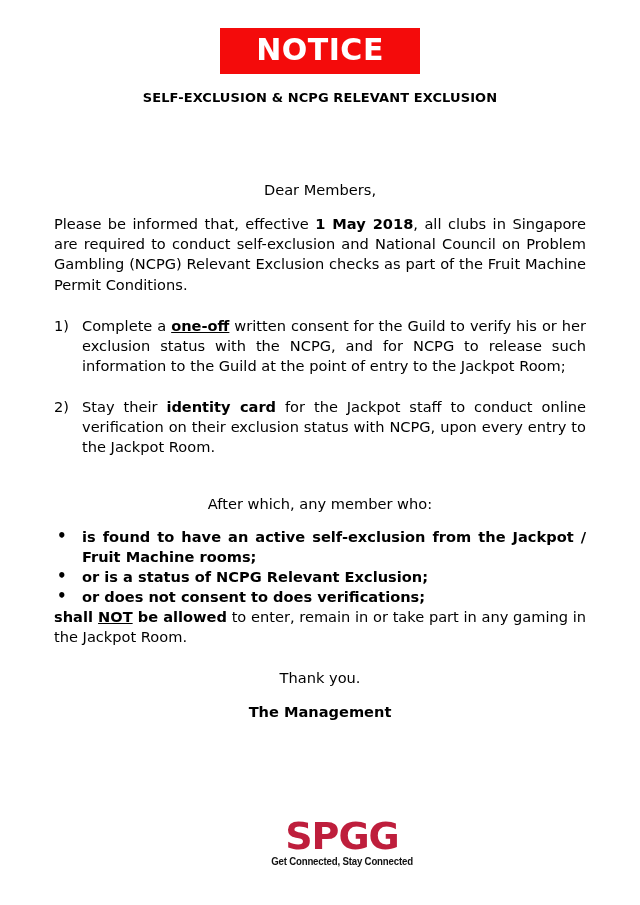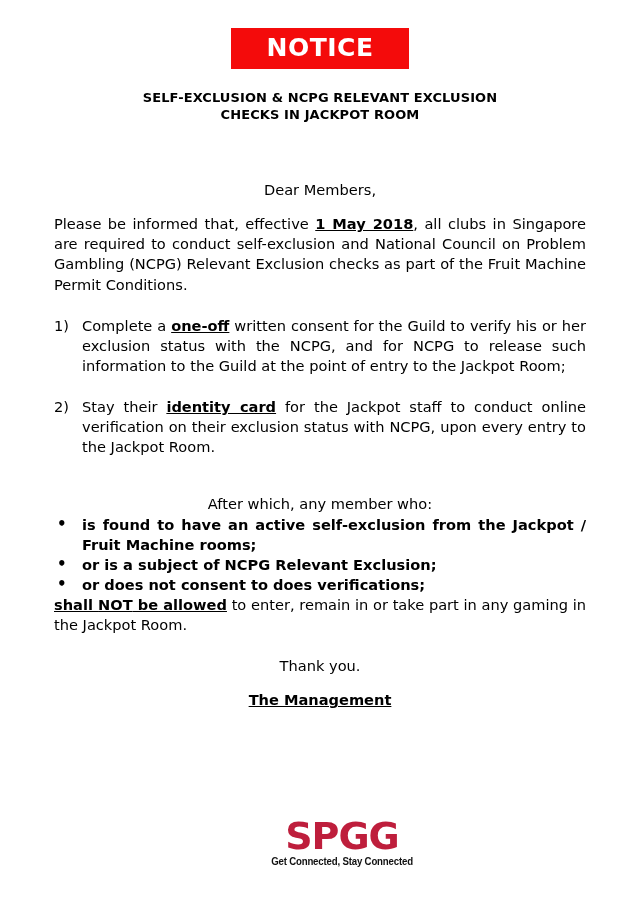"NOTICE" .notice-banner { font-size: 25px -> 30px }
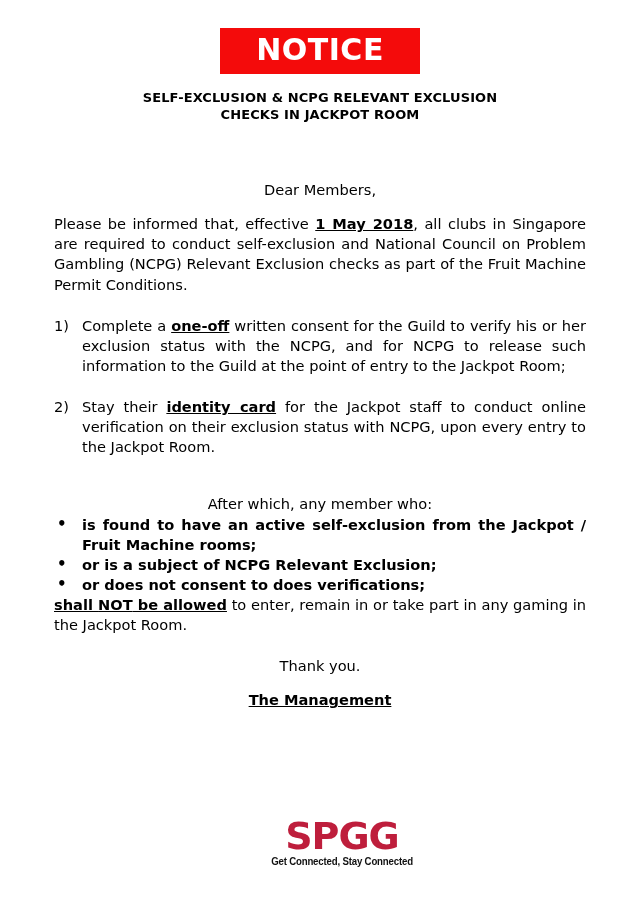"CHECKS IN JACKPOT ROOM" div { html: <div>CHECKS IN JACKPOT ROOM</div> -> none }
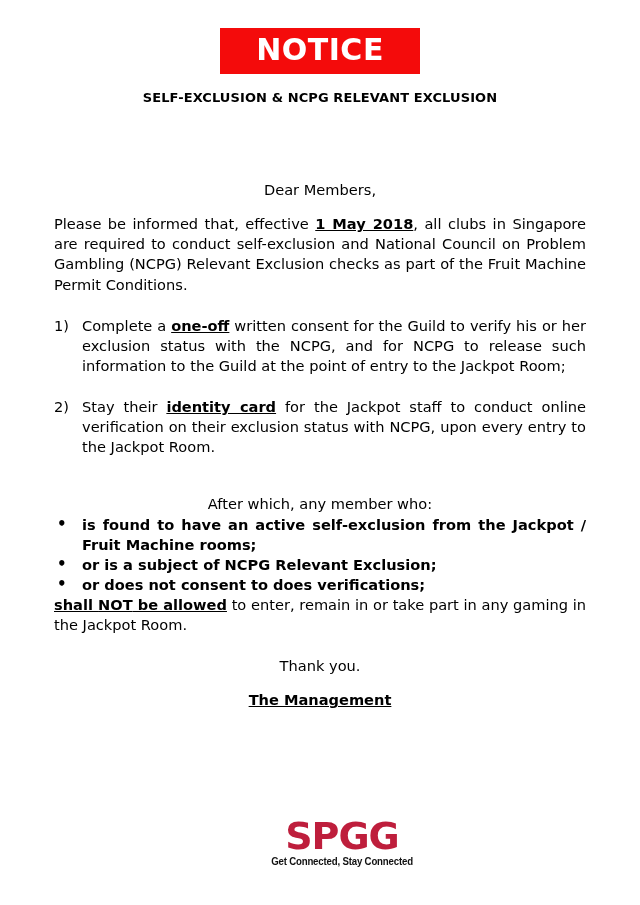"1 May 2018" b, .b { text-decoration: underline -> none }
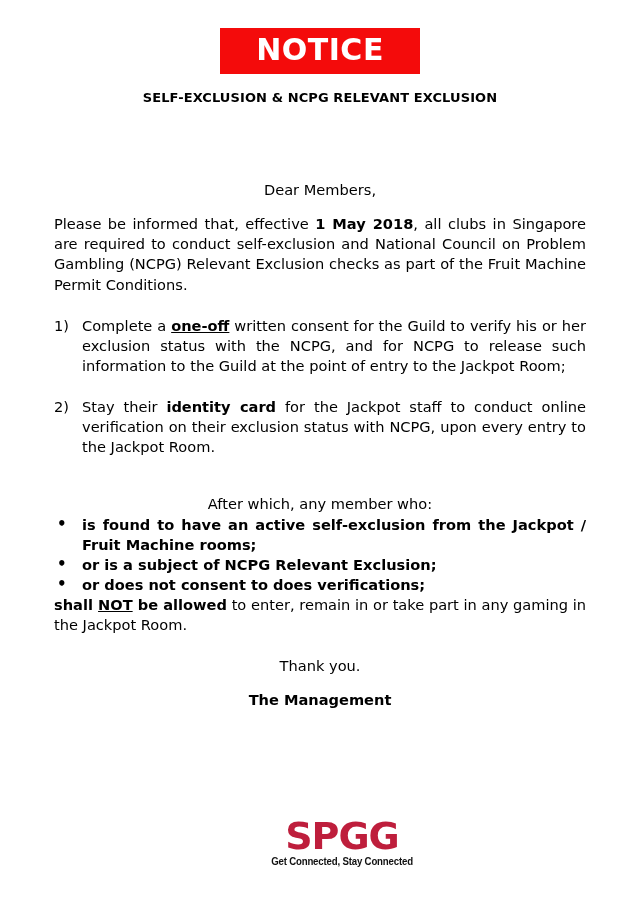"After which, any member who:" .para.tight { margin-bottom: 0 -> 12px }
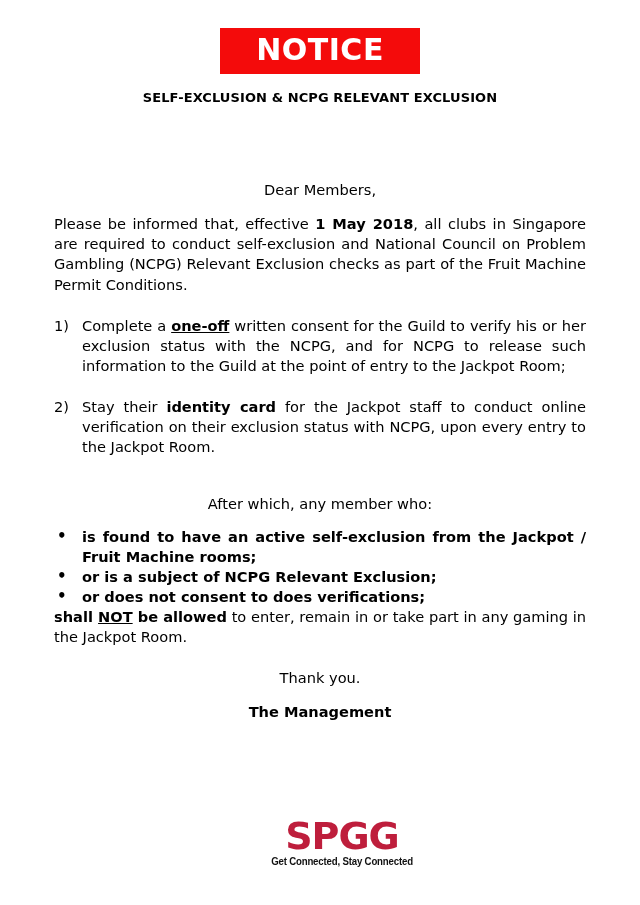"or is a subject of" span { text: subject -> status }
